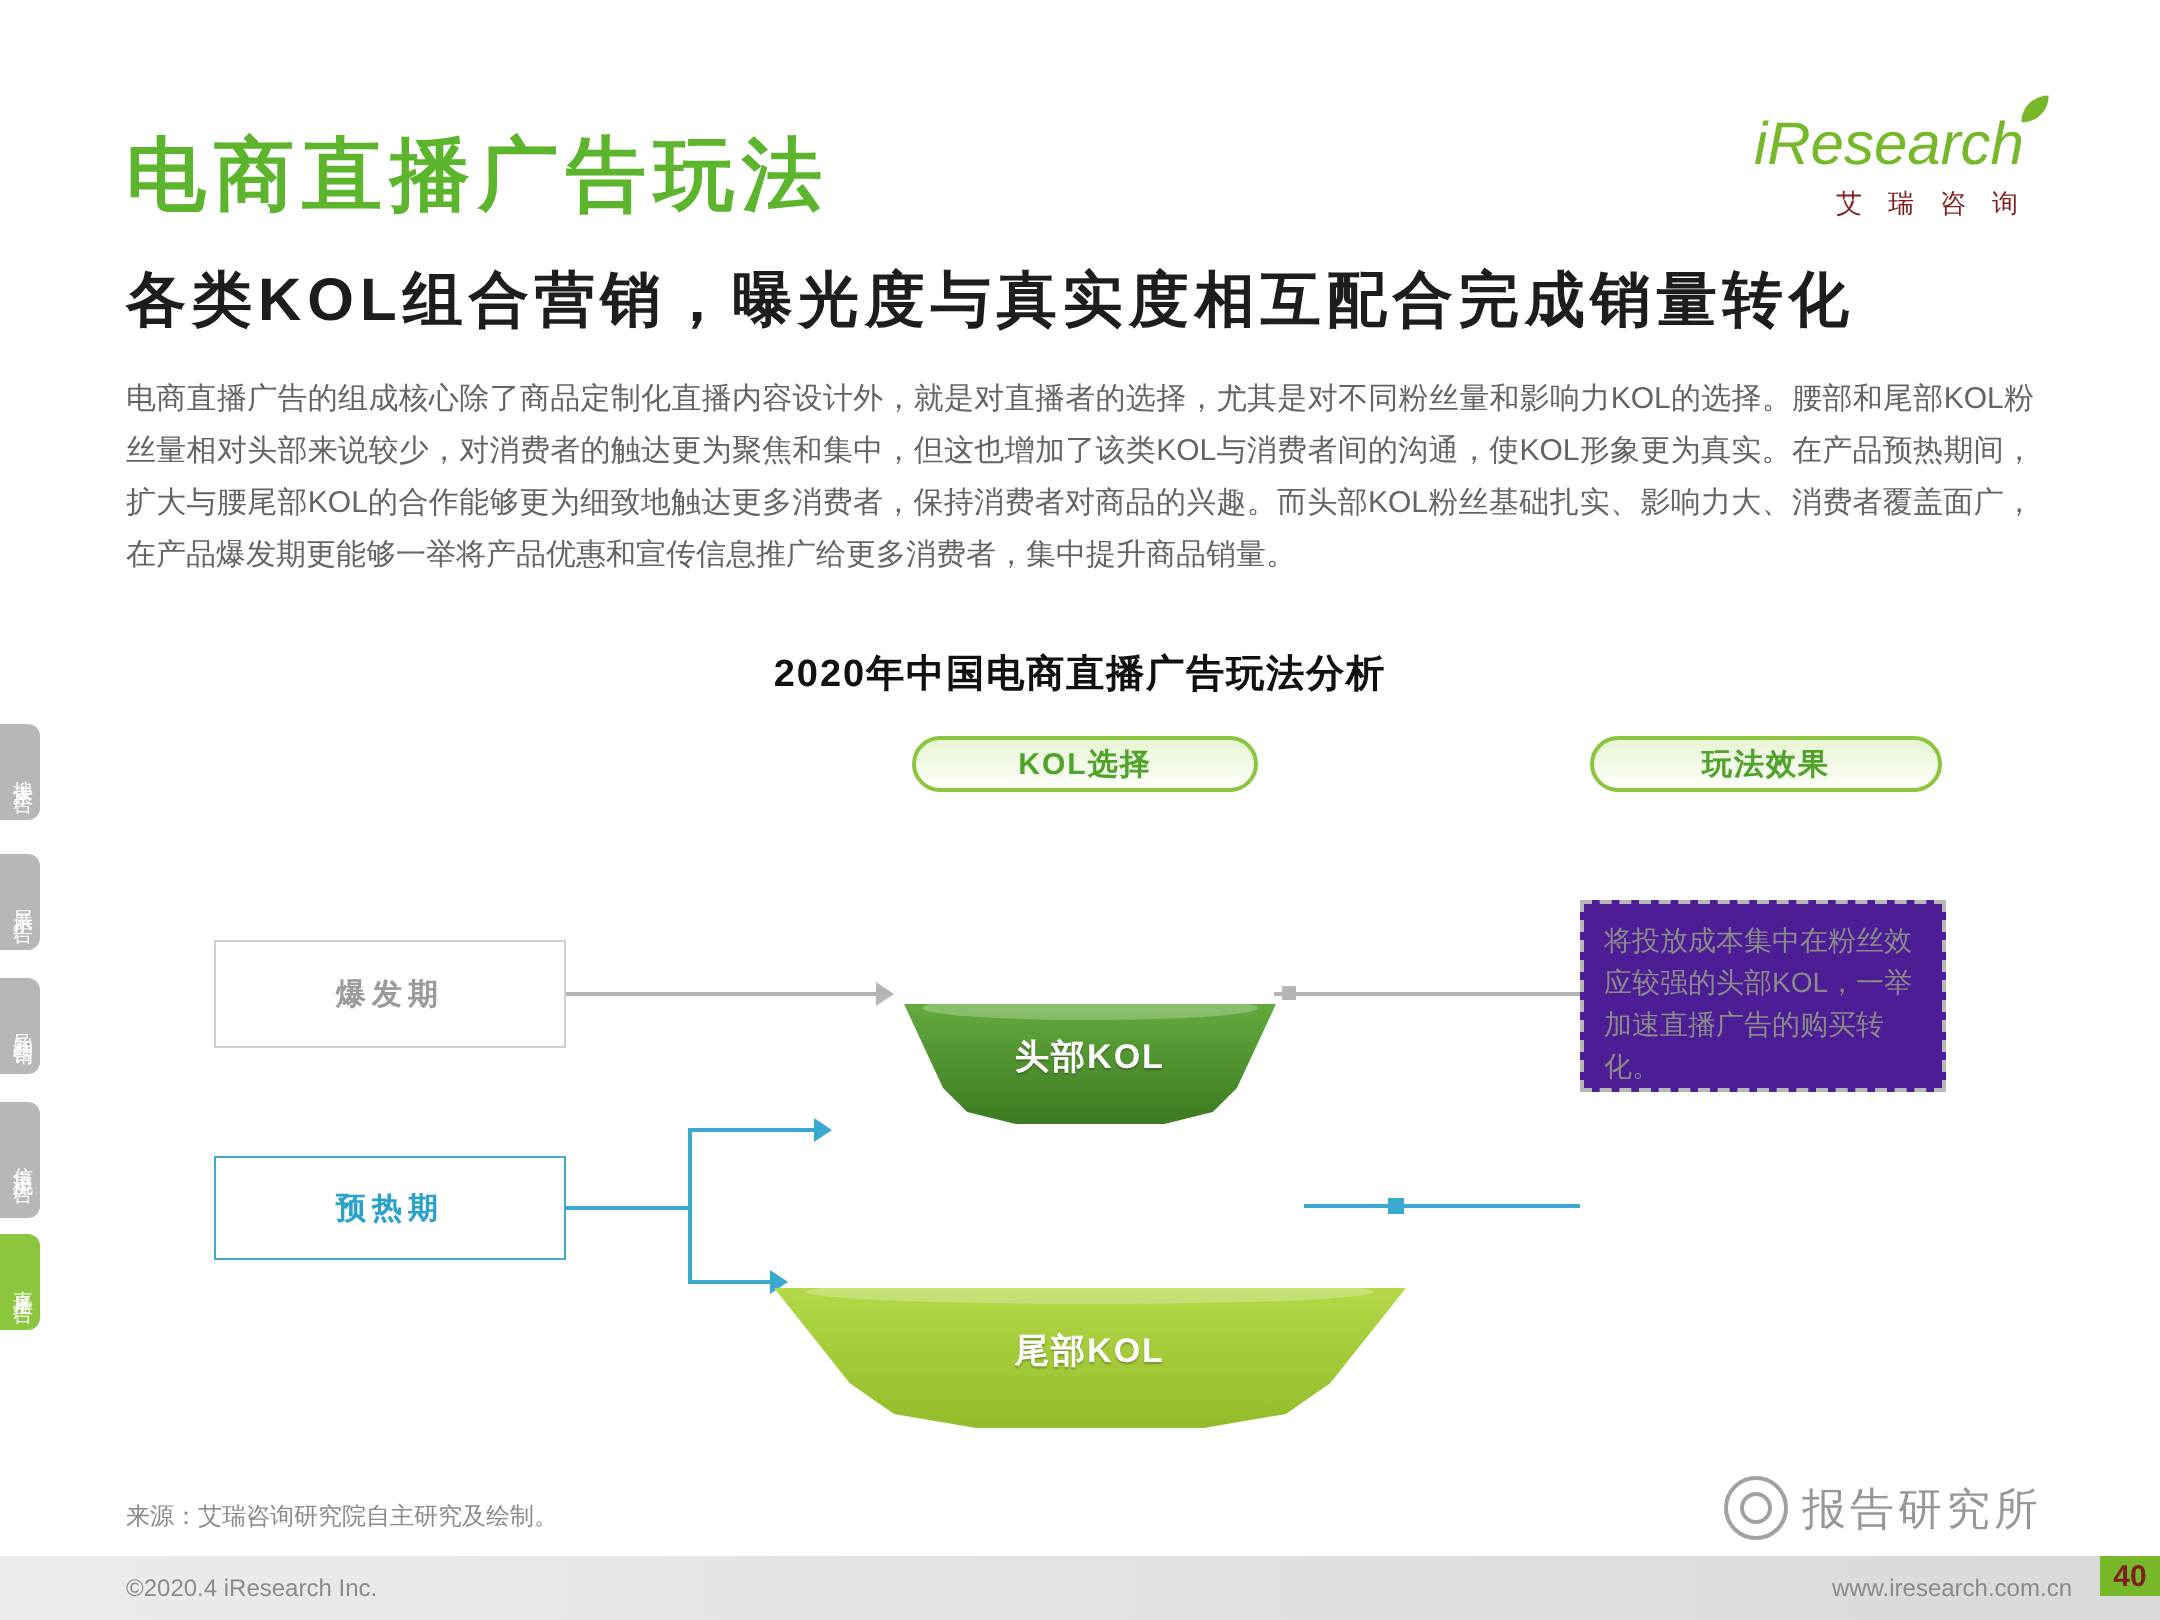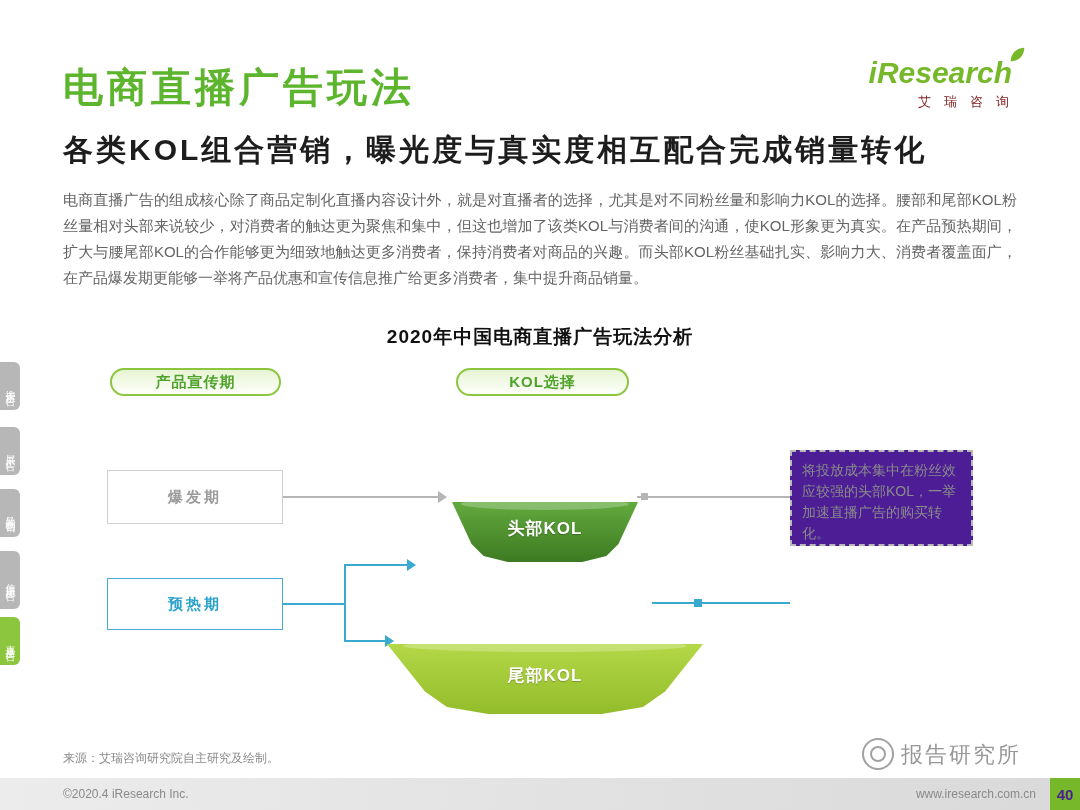"iResearch" .logo-word { font-weight: bold -> normal }
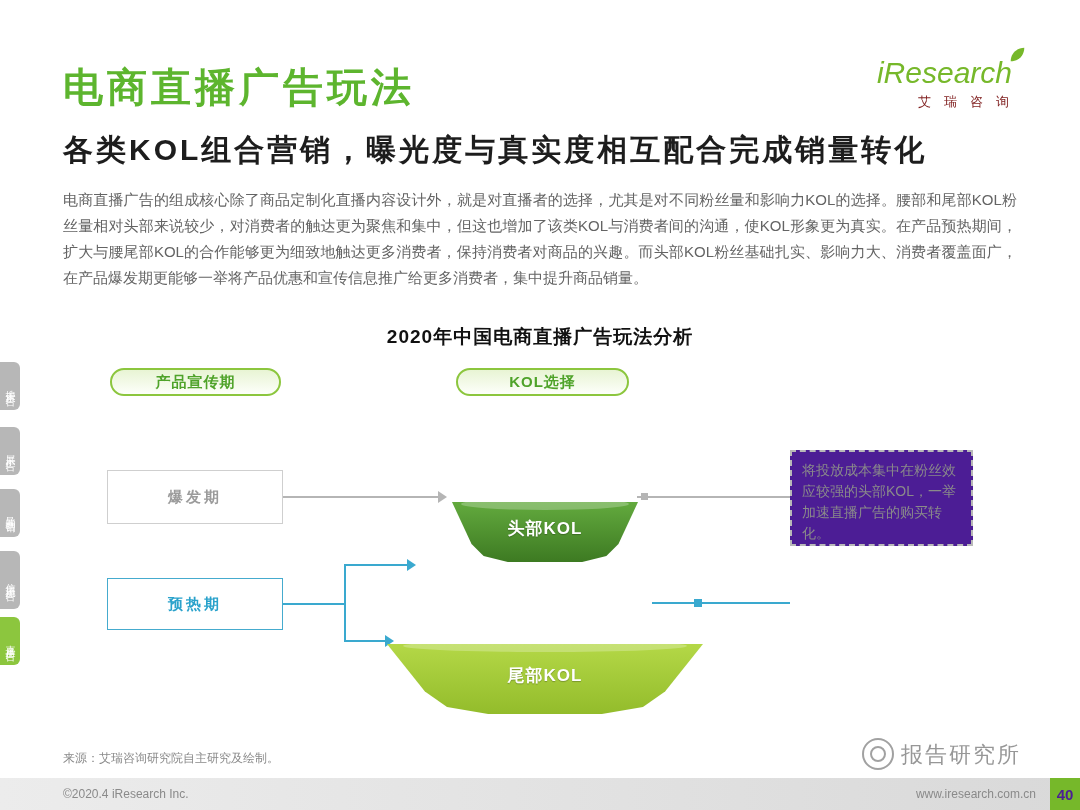"产品宣传期" div.abs { html: <div>产品宣传期</div> -> none }
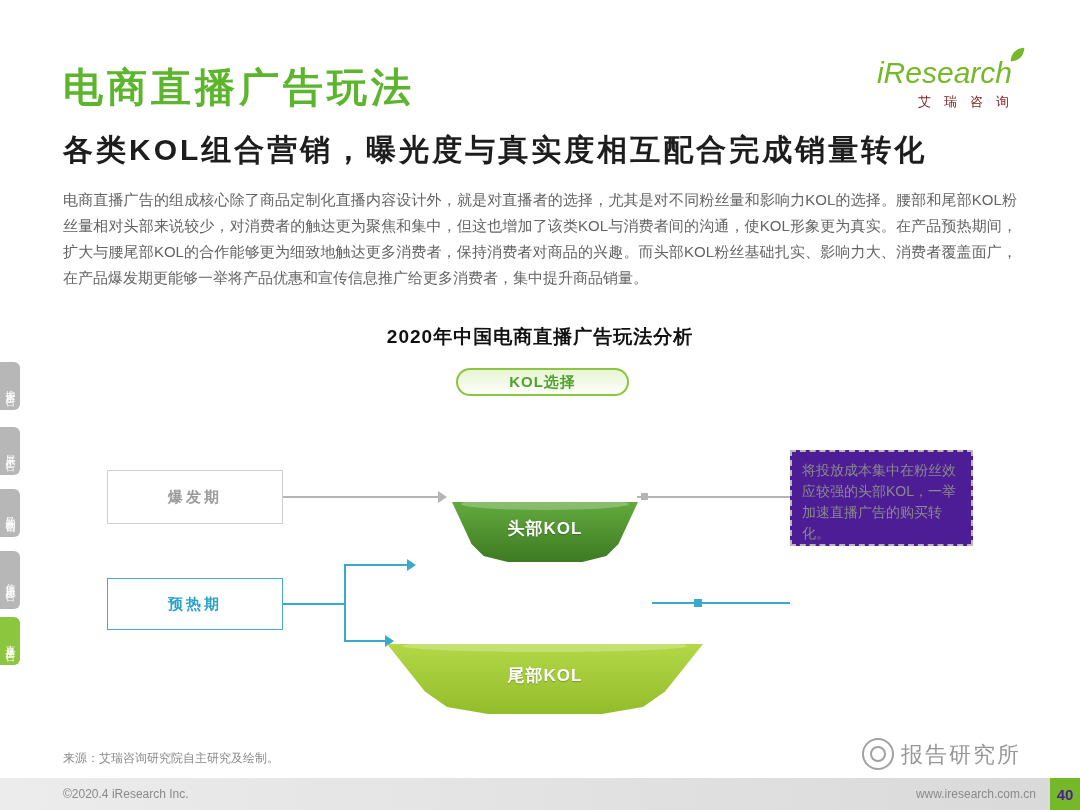"玩法效果" div.abs { html: none -> <div>玩法效果</div> }
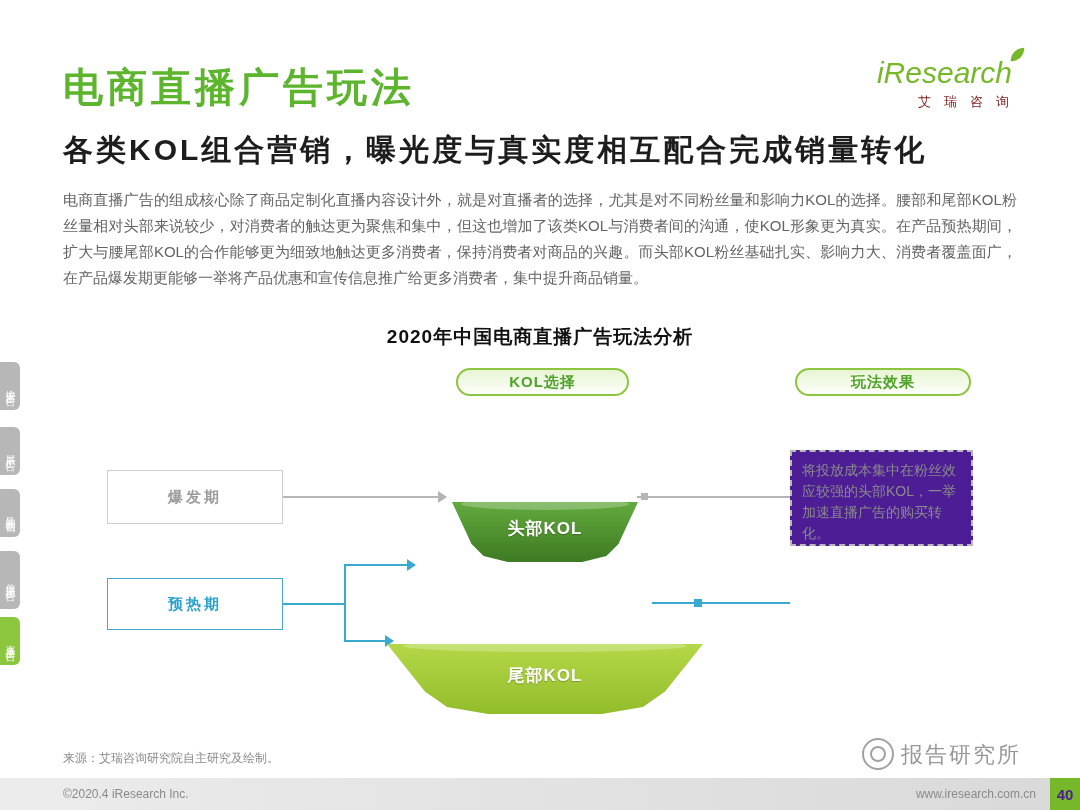"40" .page-num { color: #4c1d95 -> #7f1d1d; height: 32px -> 20px }
